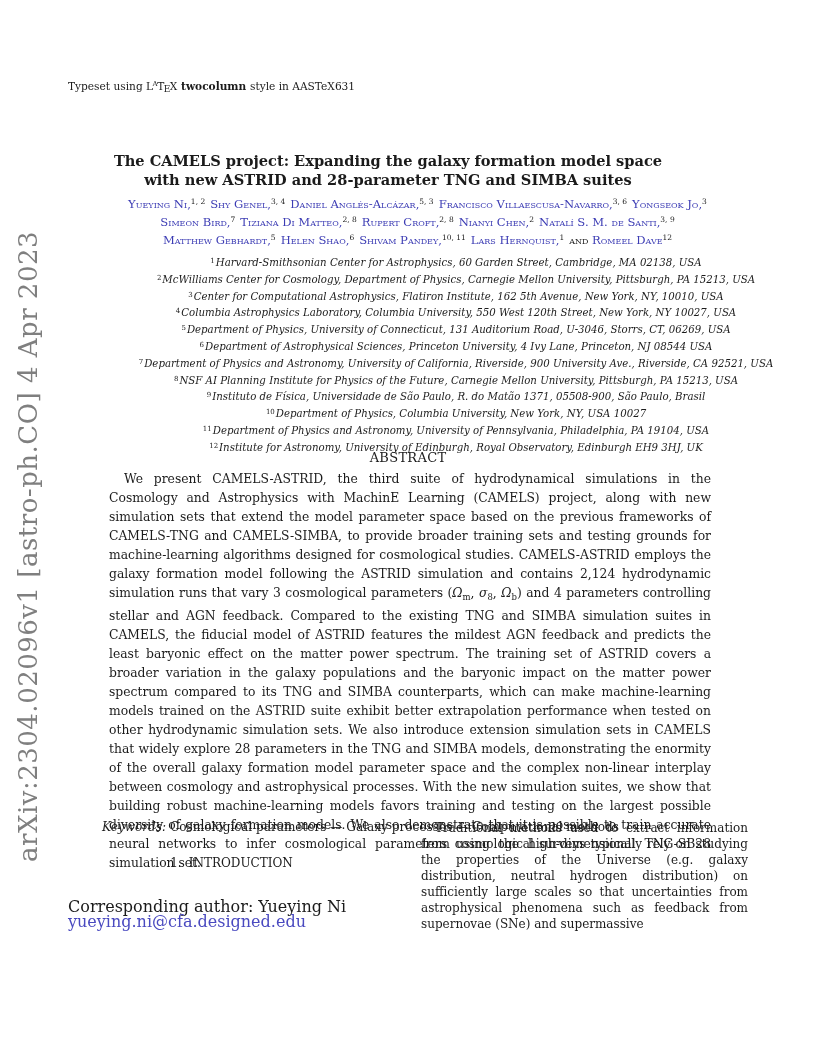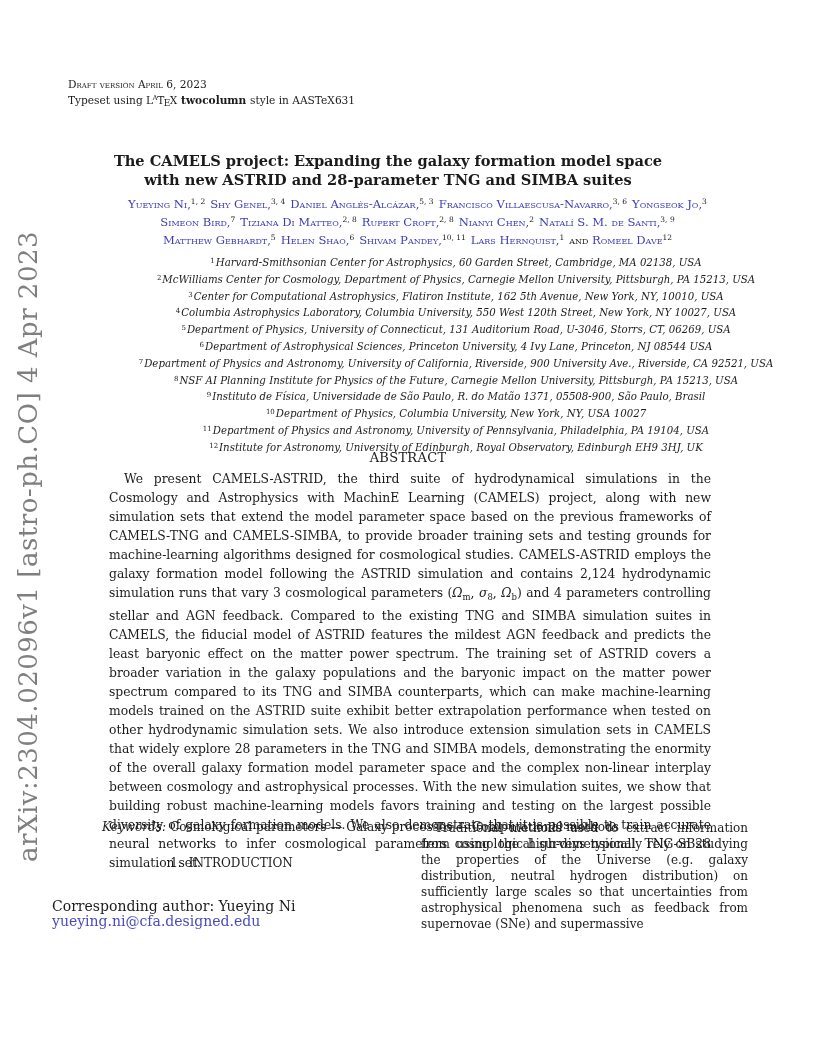"Draft version April 6, 2023" div.sc { html: <div>Draft version April 6, 2023</div> -> none }
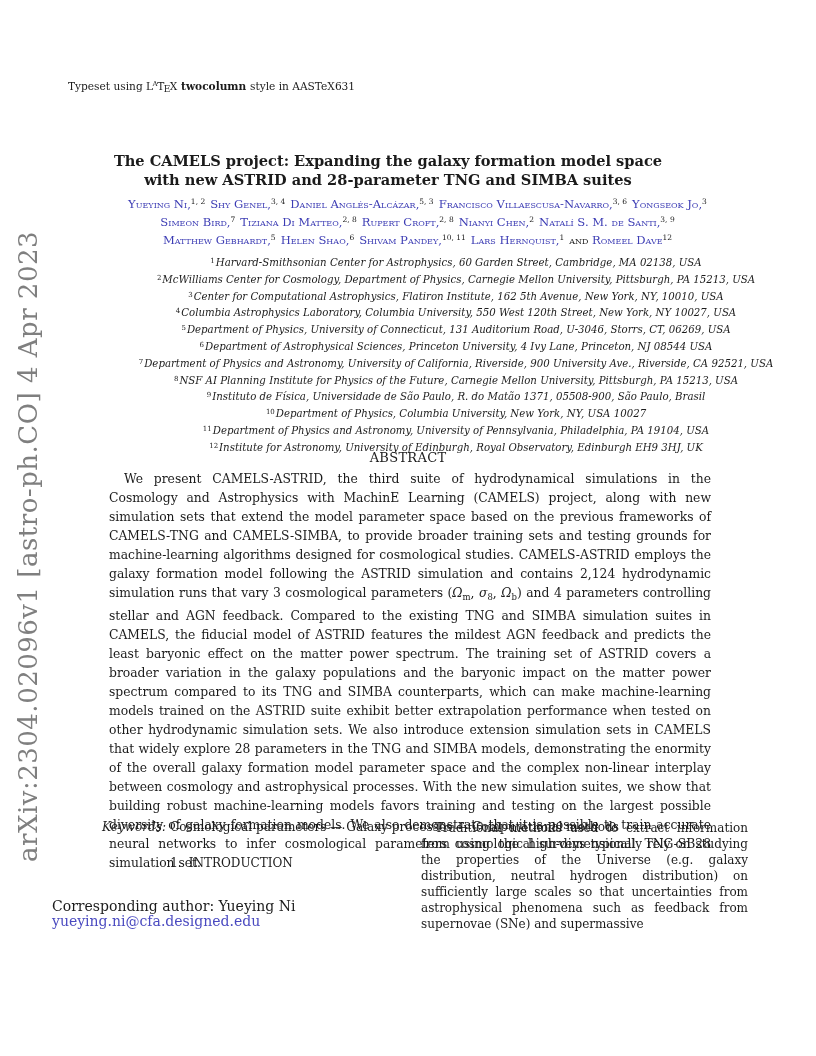"Corresponding author: Yueying Ni" .footnote { font-size: 14px -> 16px; left: 52px -> 68px }
